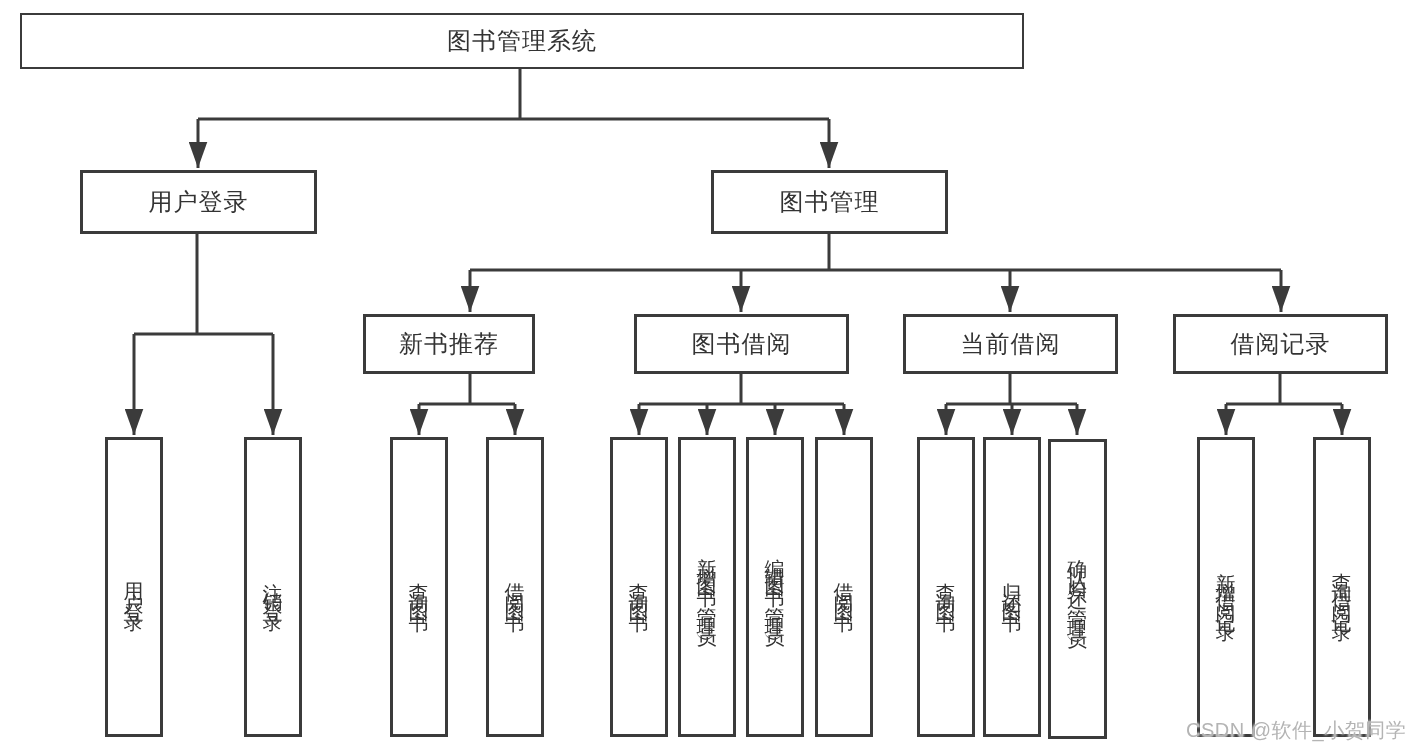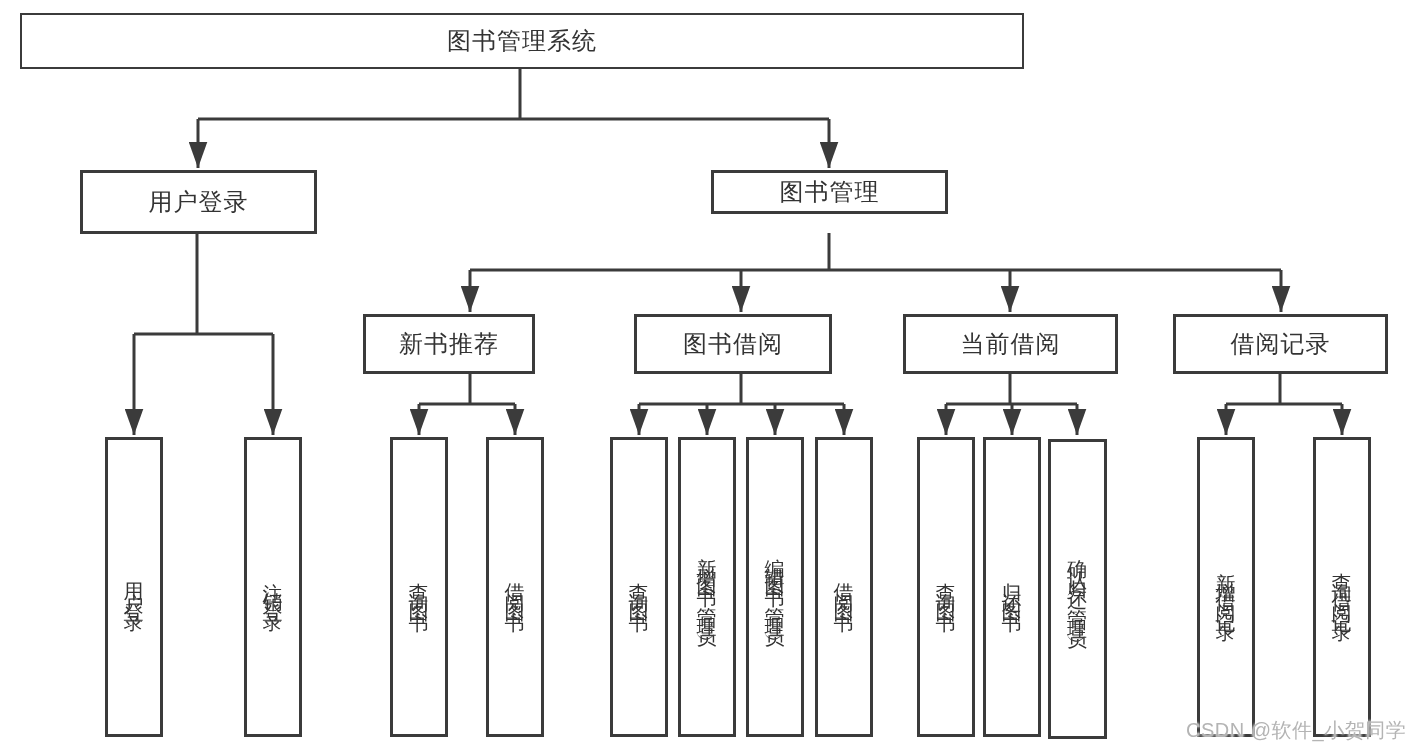"图书管理" div.node { height: 44px -> 64px }
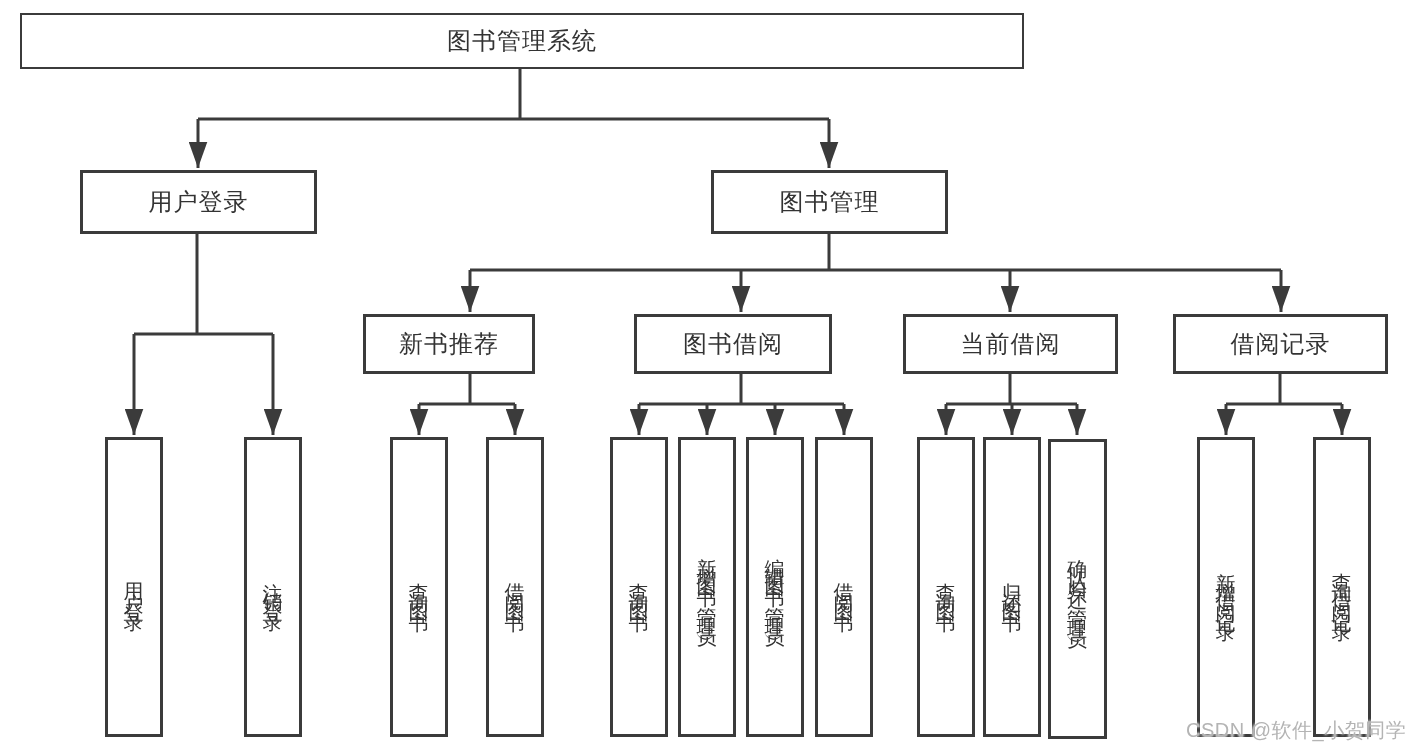"图书借阅" div.node { width: 198px -> 215px }
